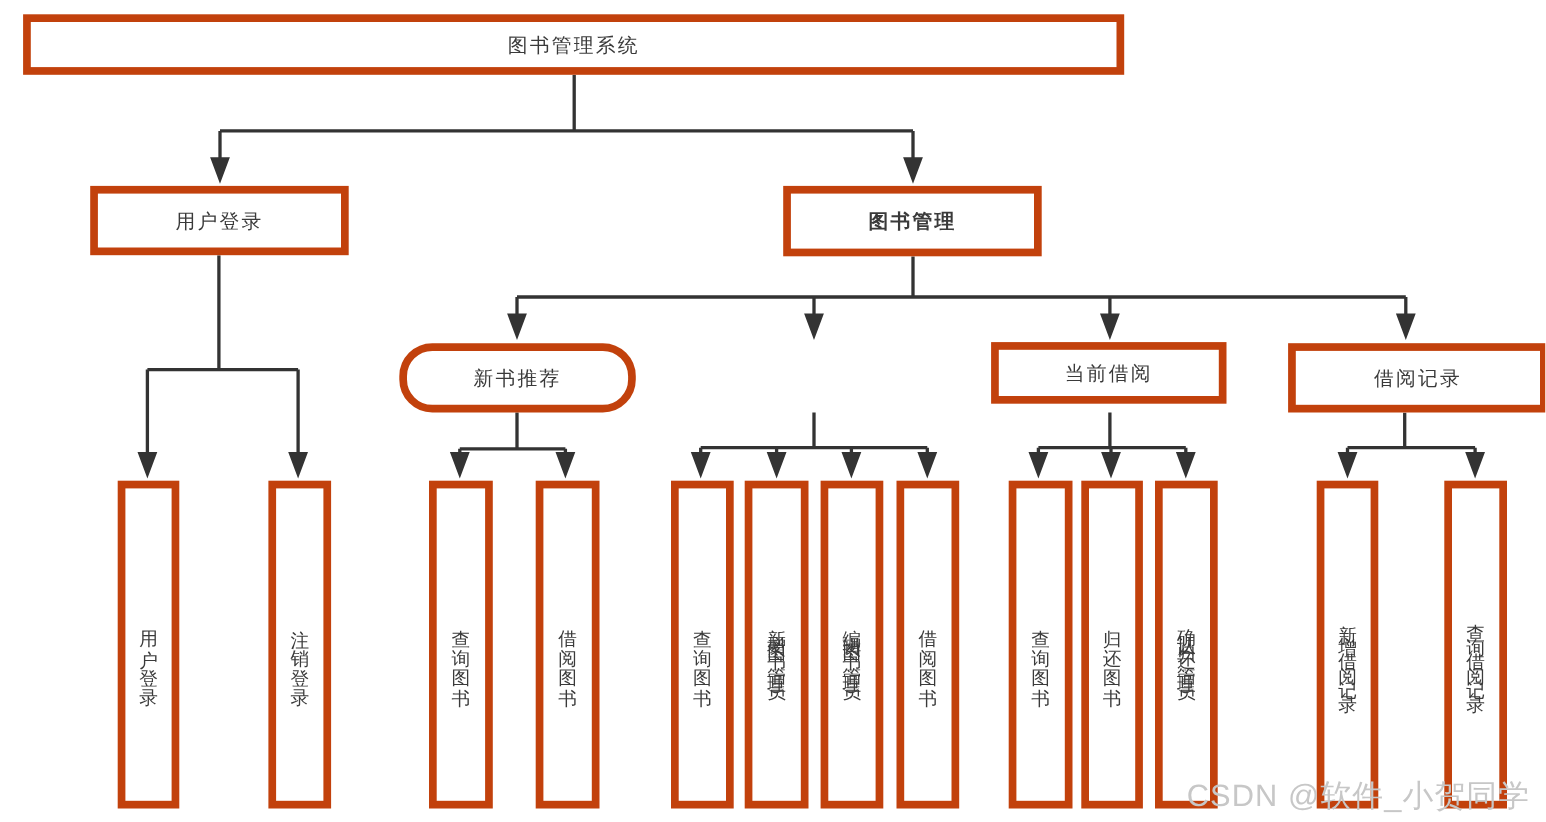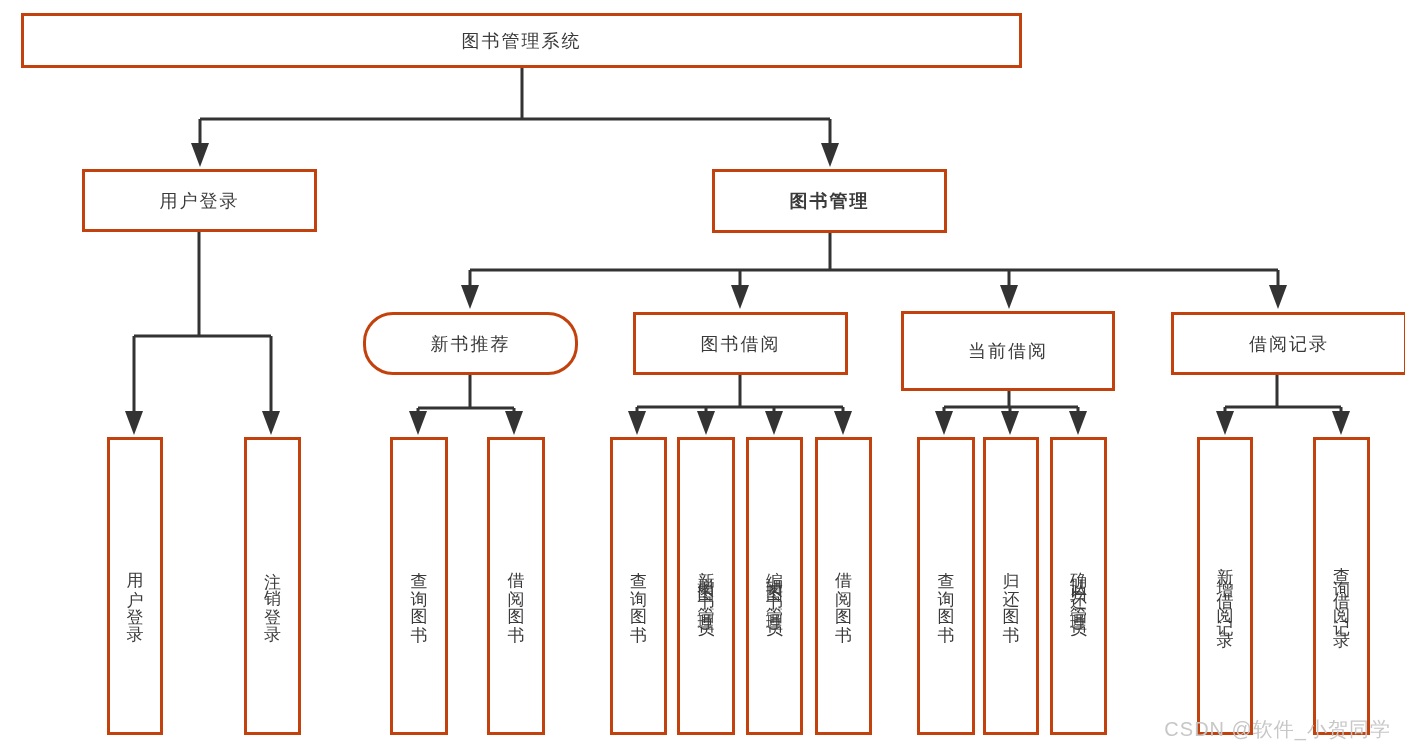"图书管理系统" .node { border: 3px solid #c2410c -> 7px solid #c2410c }
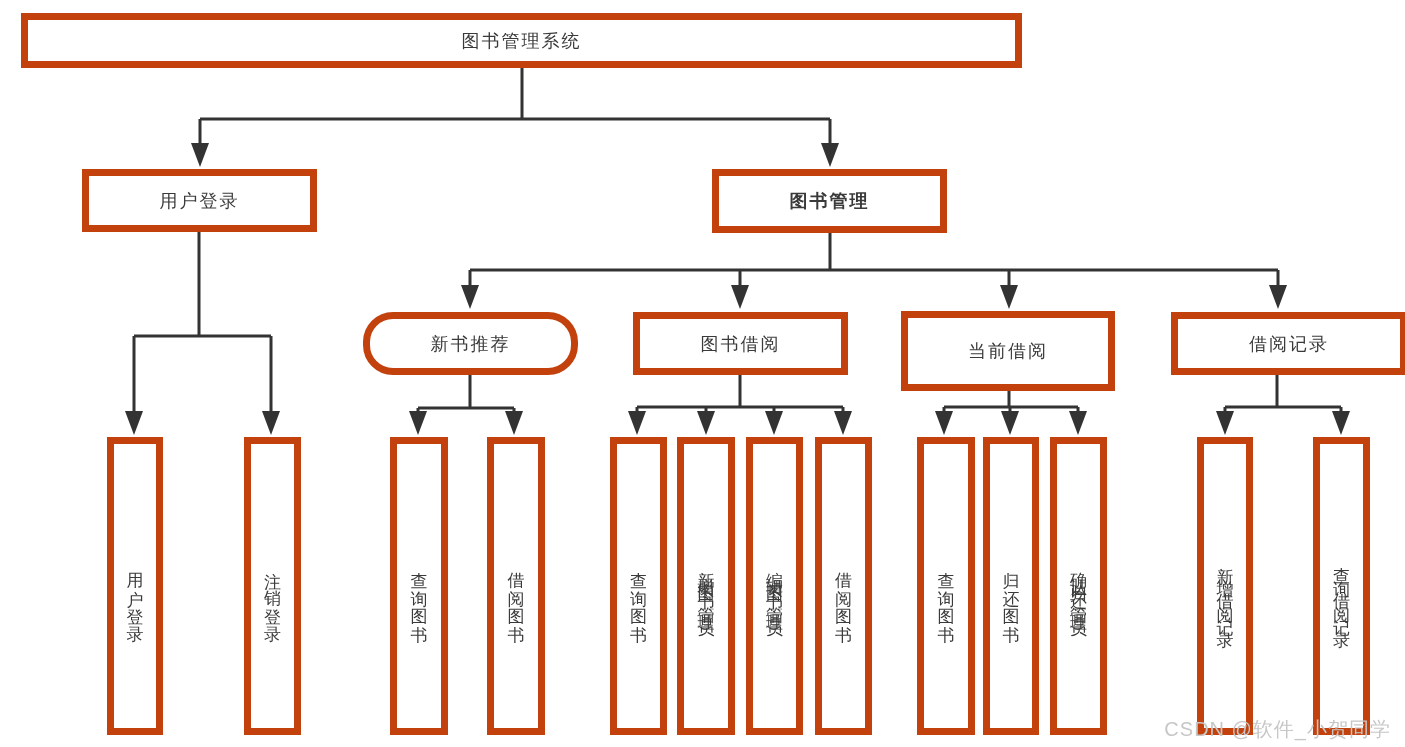"图书借阅" div.node { html: <div> <span>图书借阅</span> </div> -> none }
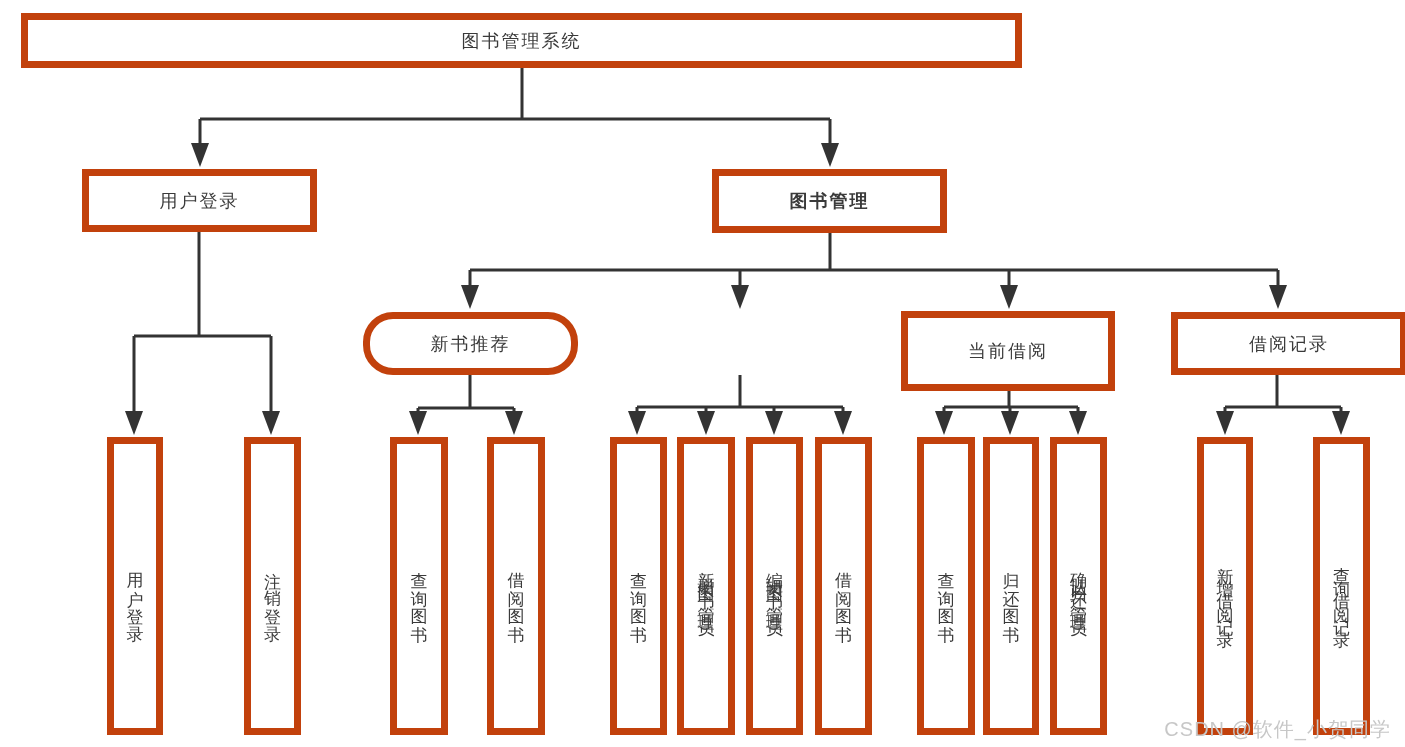"当前借阅" .l3-current { height: 80px -> 56px }
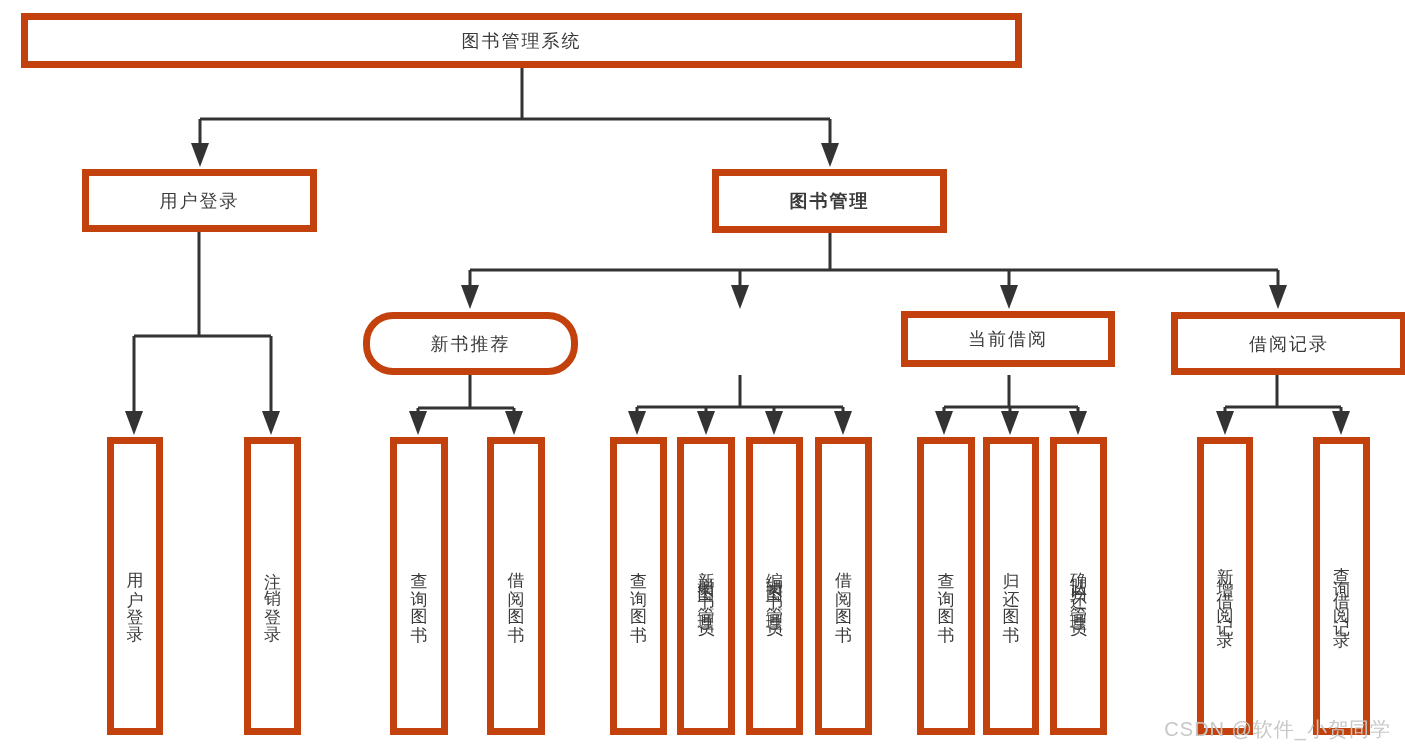"CSDN @软件_小贺同学" .watermark { font-size: 20px -> 28px }
